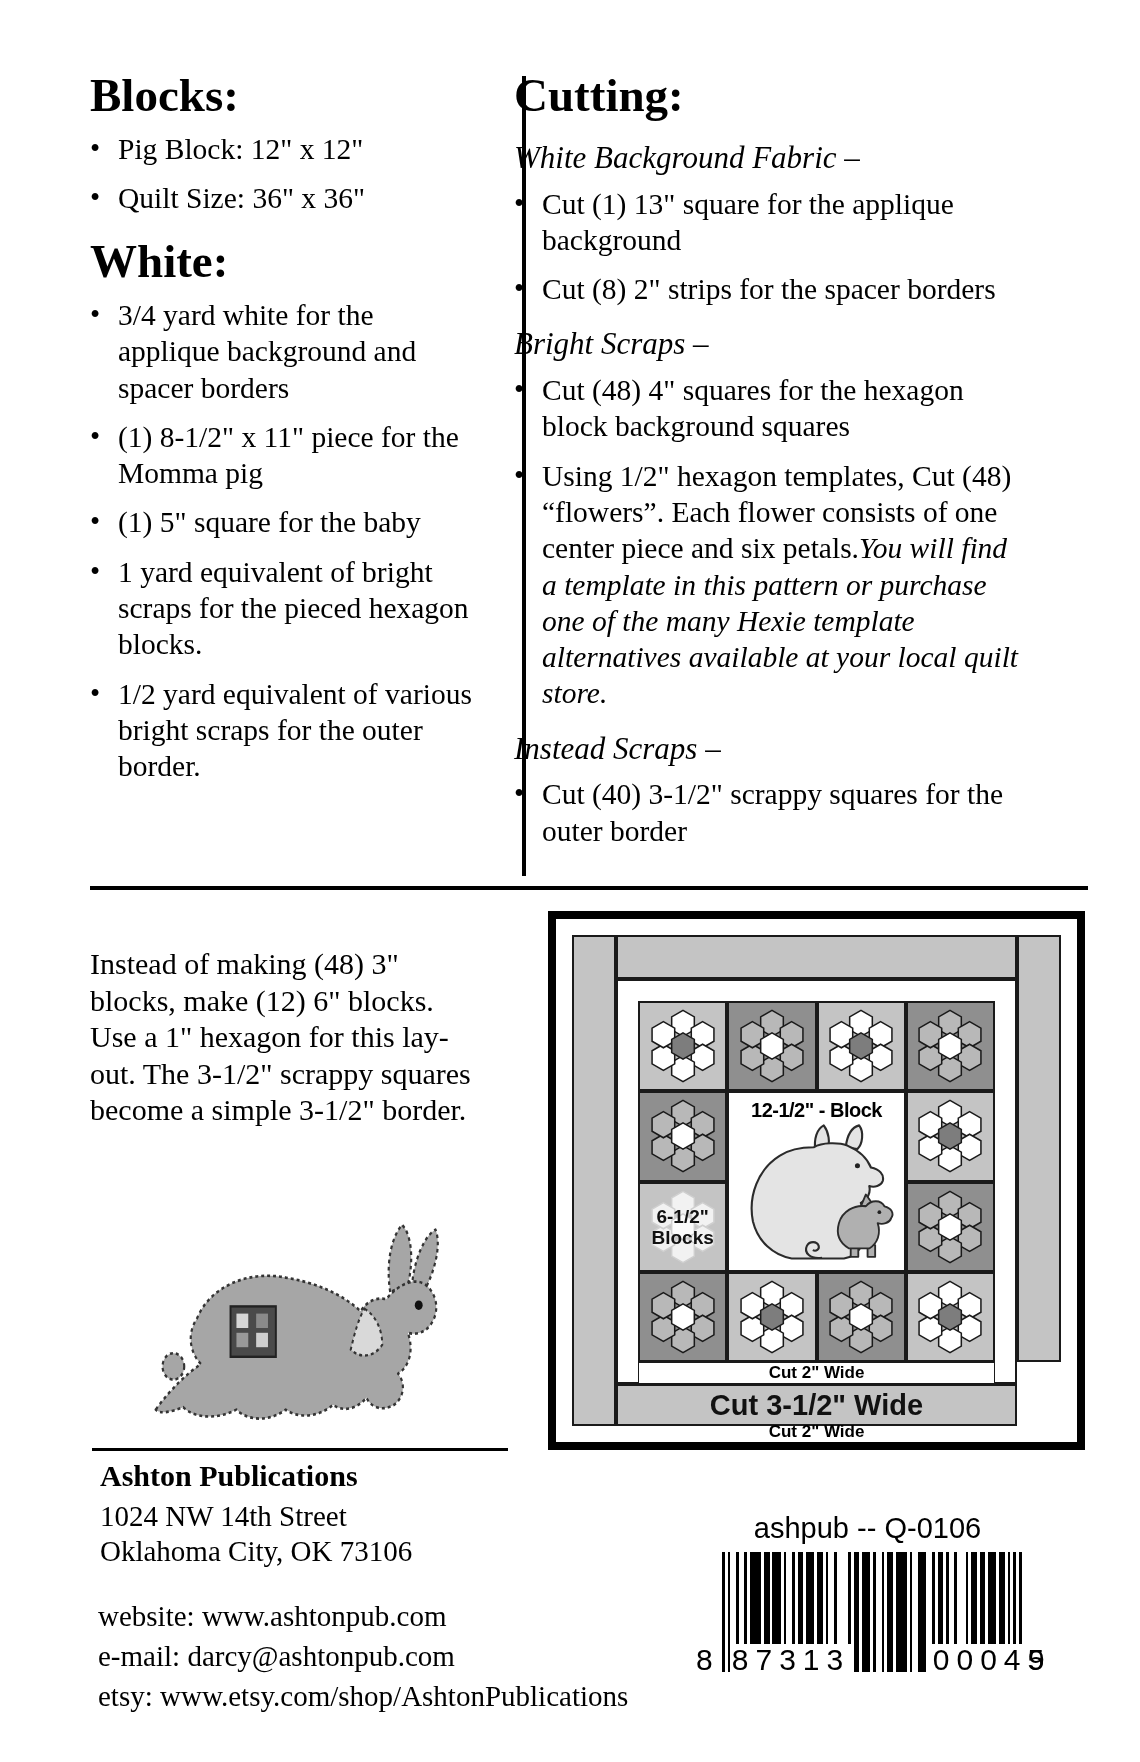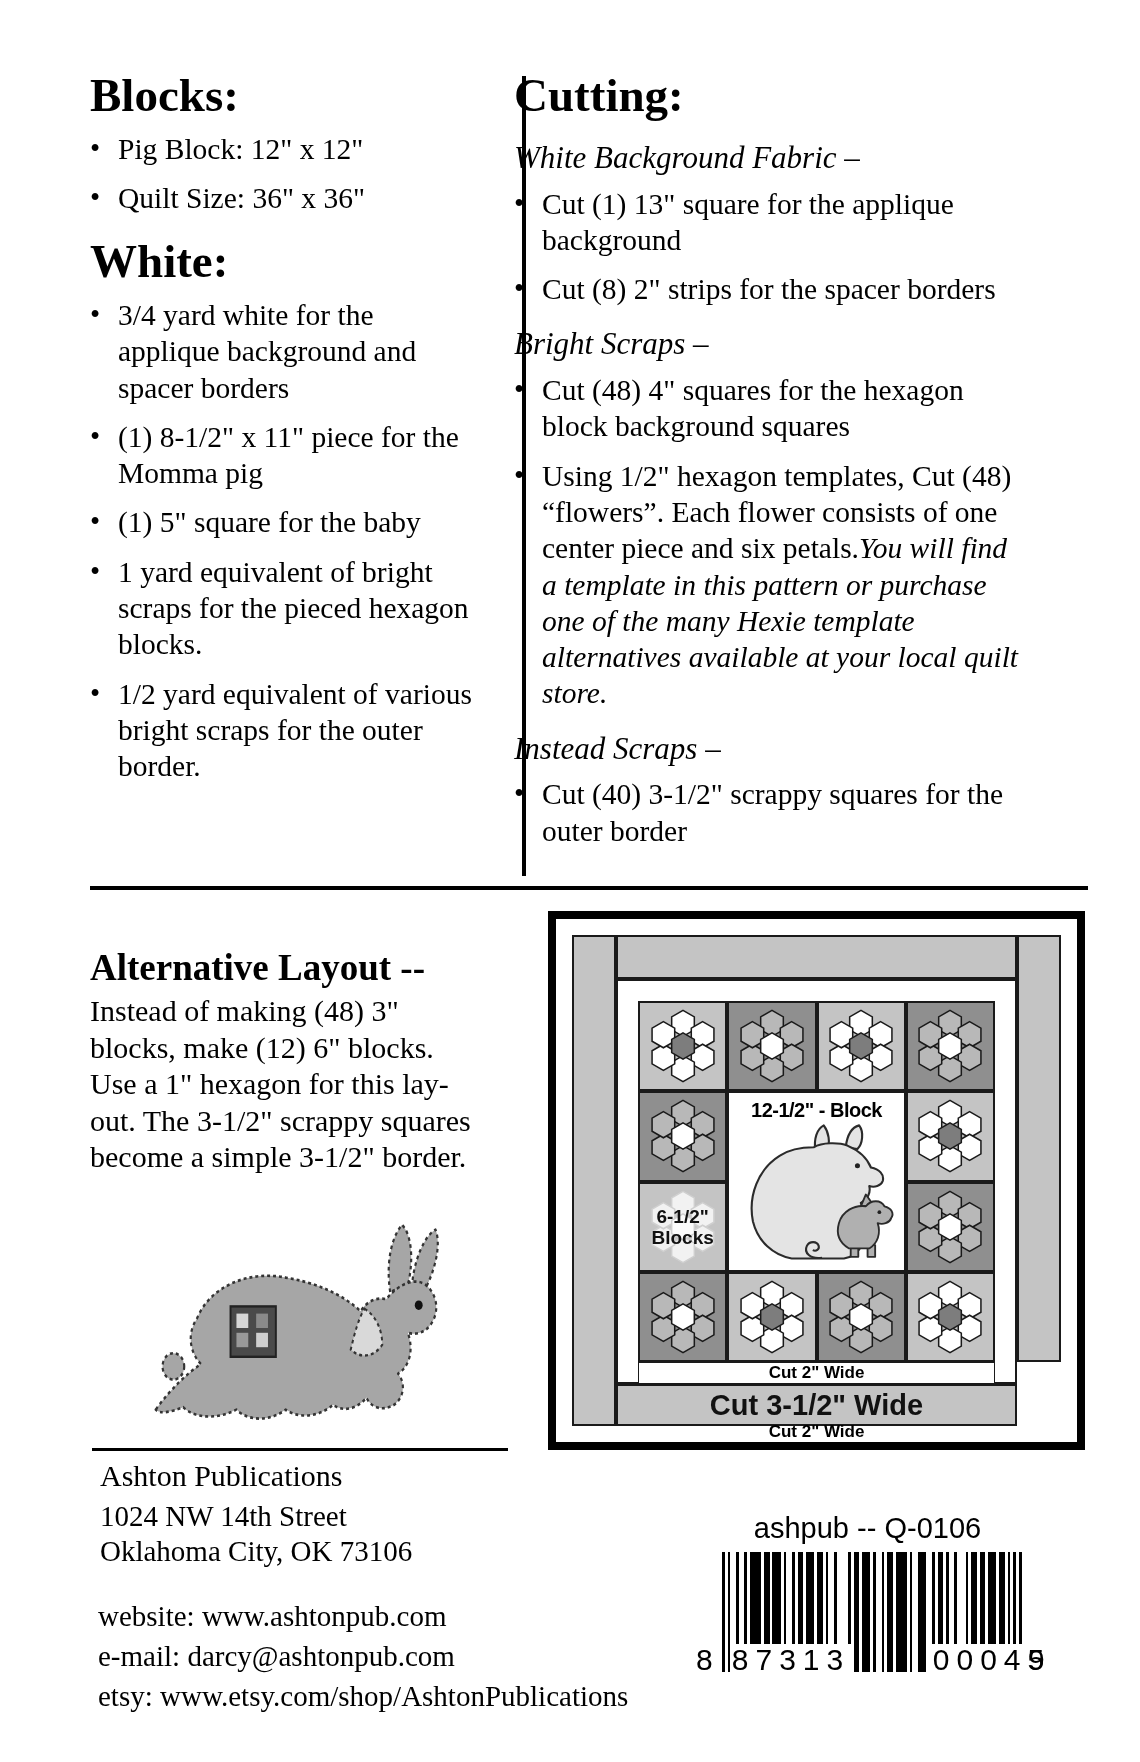"Alternative Layout --" h2 { html: <h2>Alternative Layout --</h2> -> none }
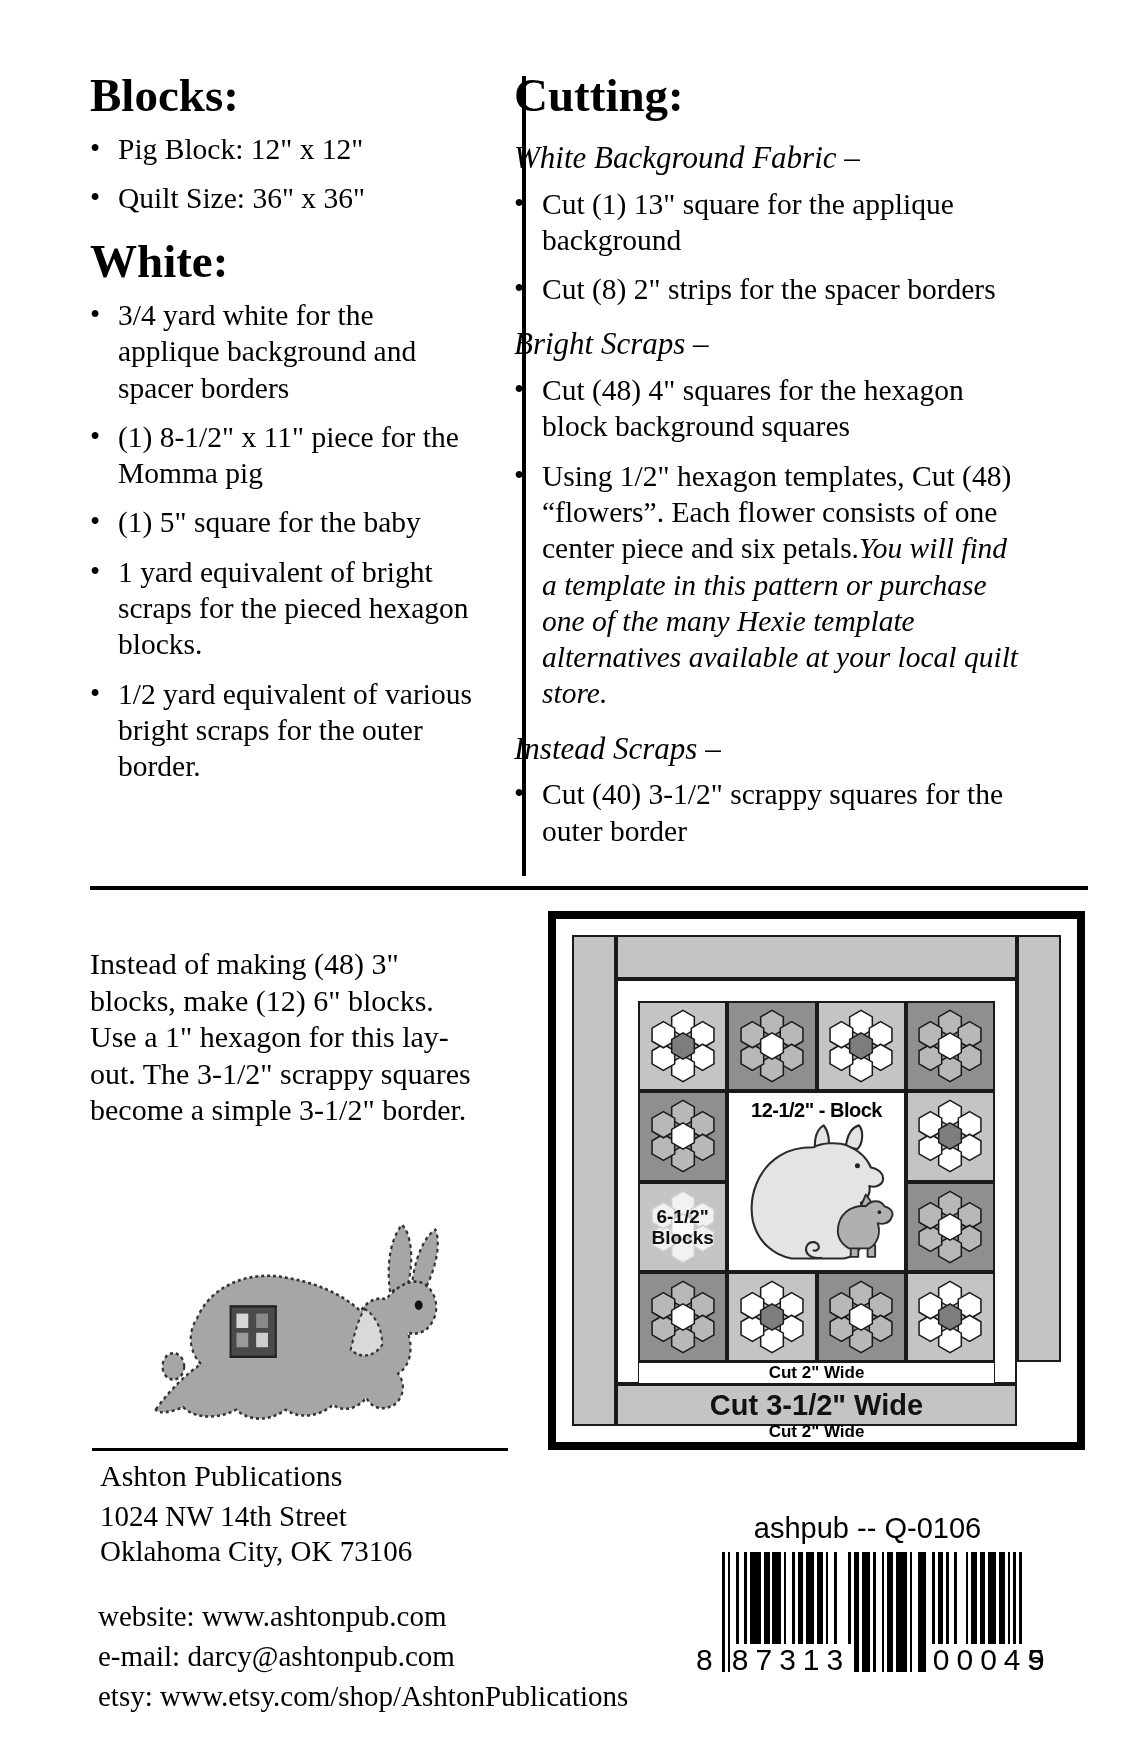"Ashton Publications" .address .name { font-weight: normal -> bold }
